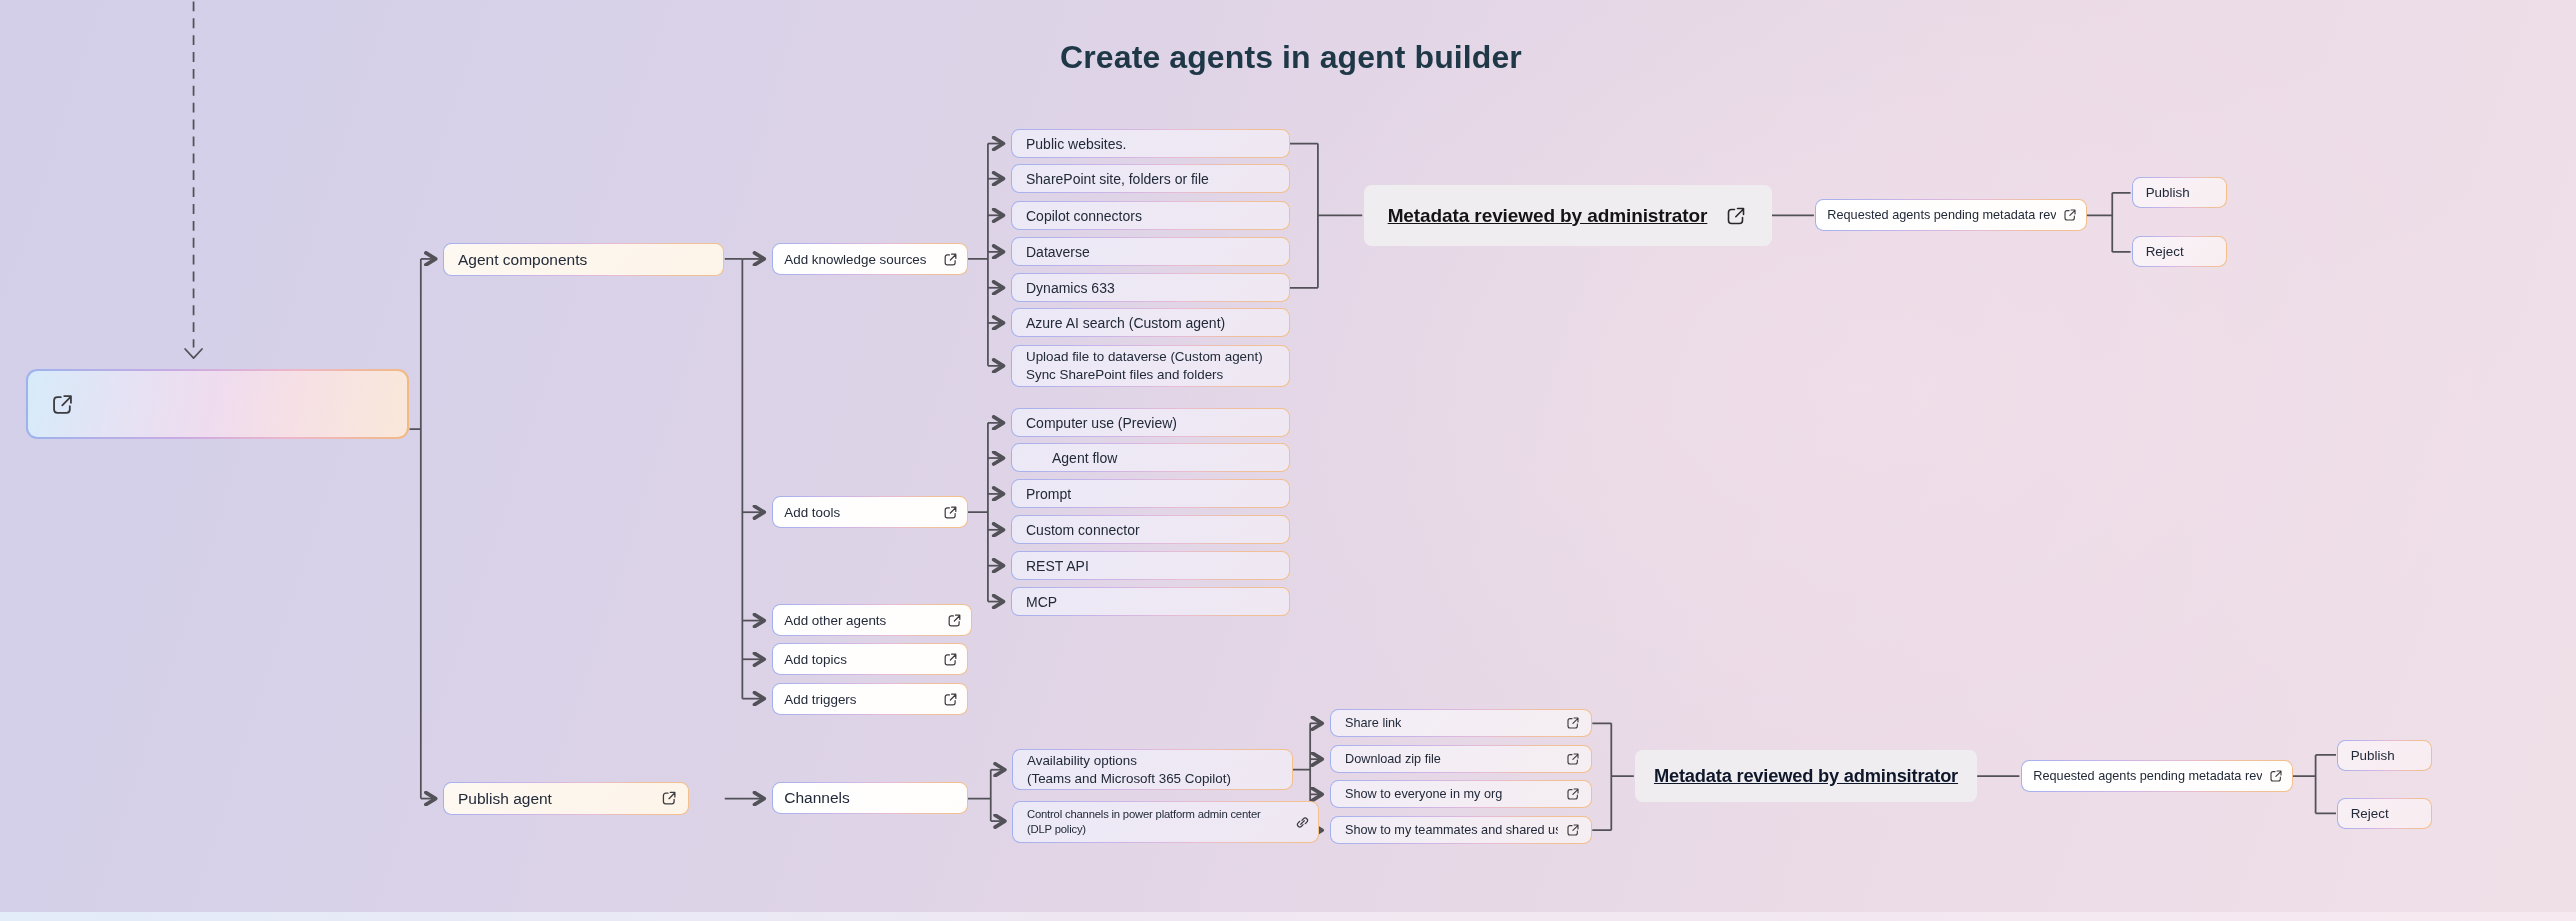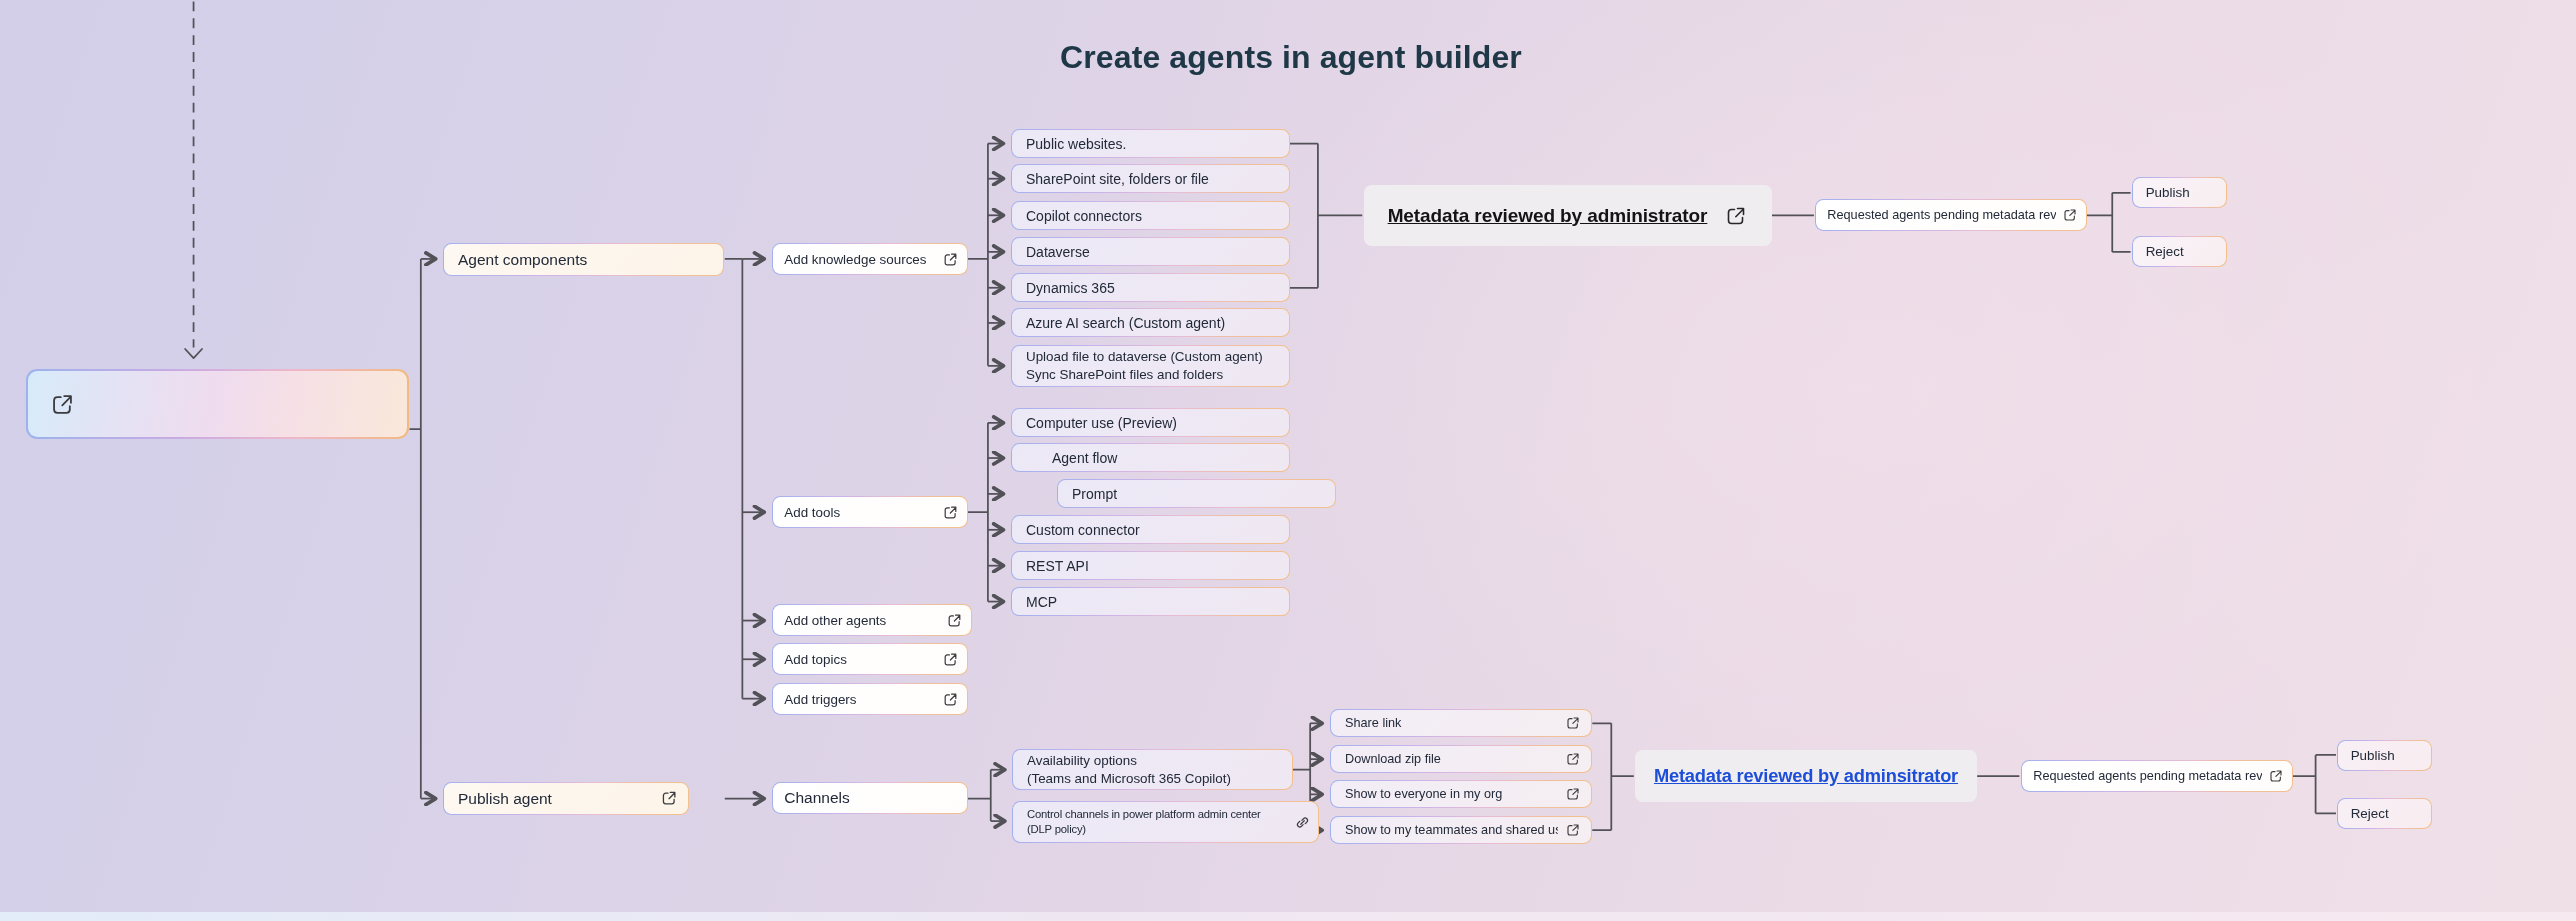"Dynamics 365" div.lbl { text: 365 -> 633 }
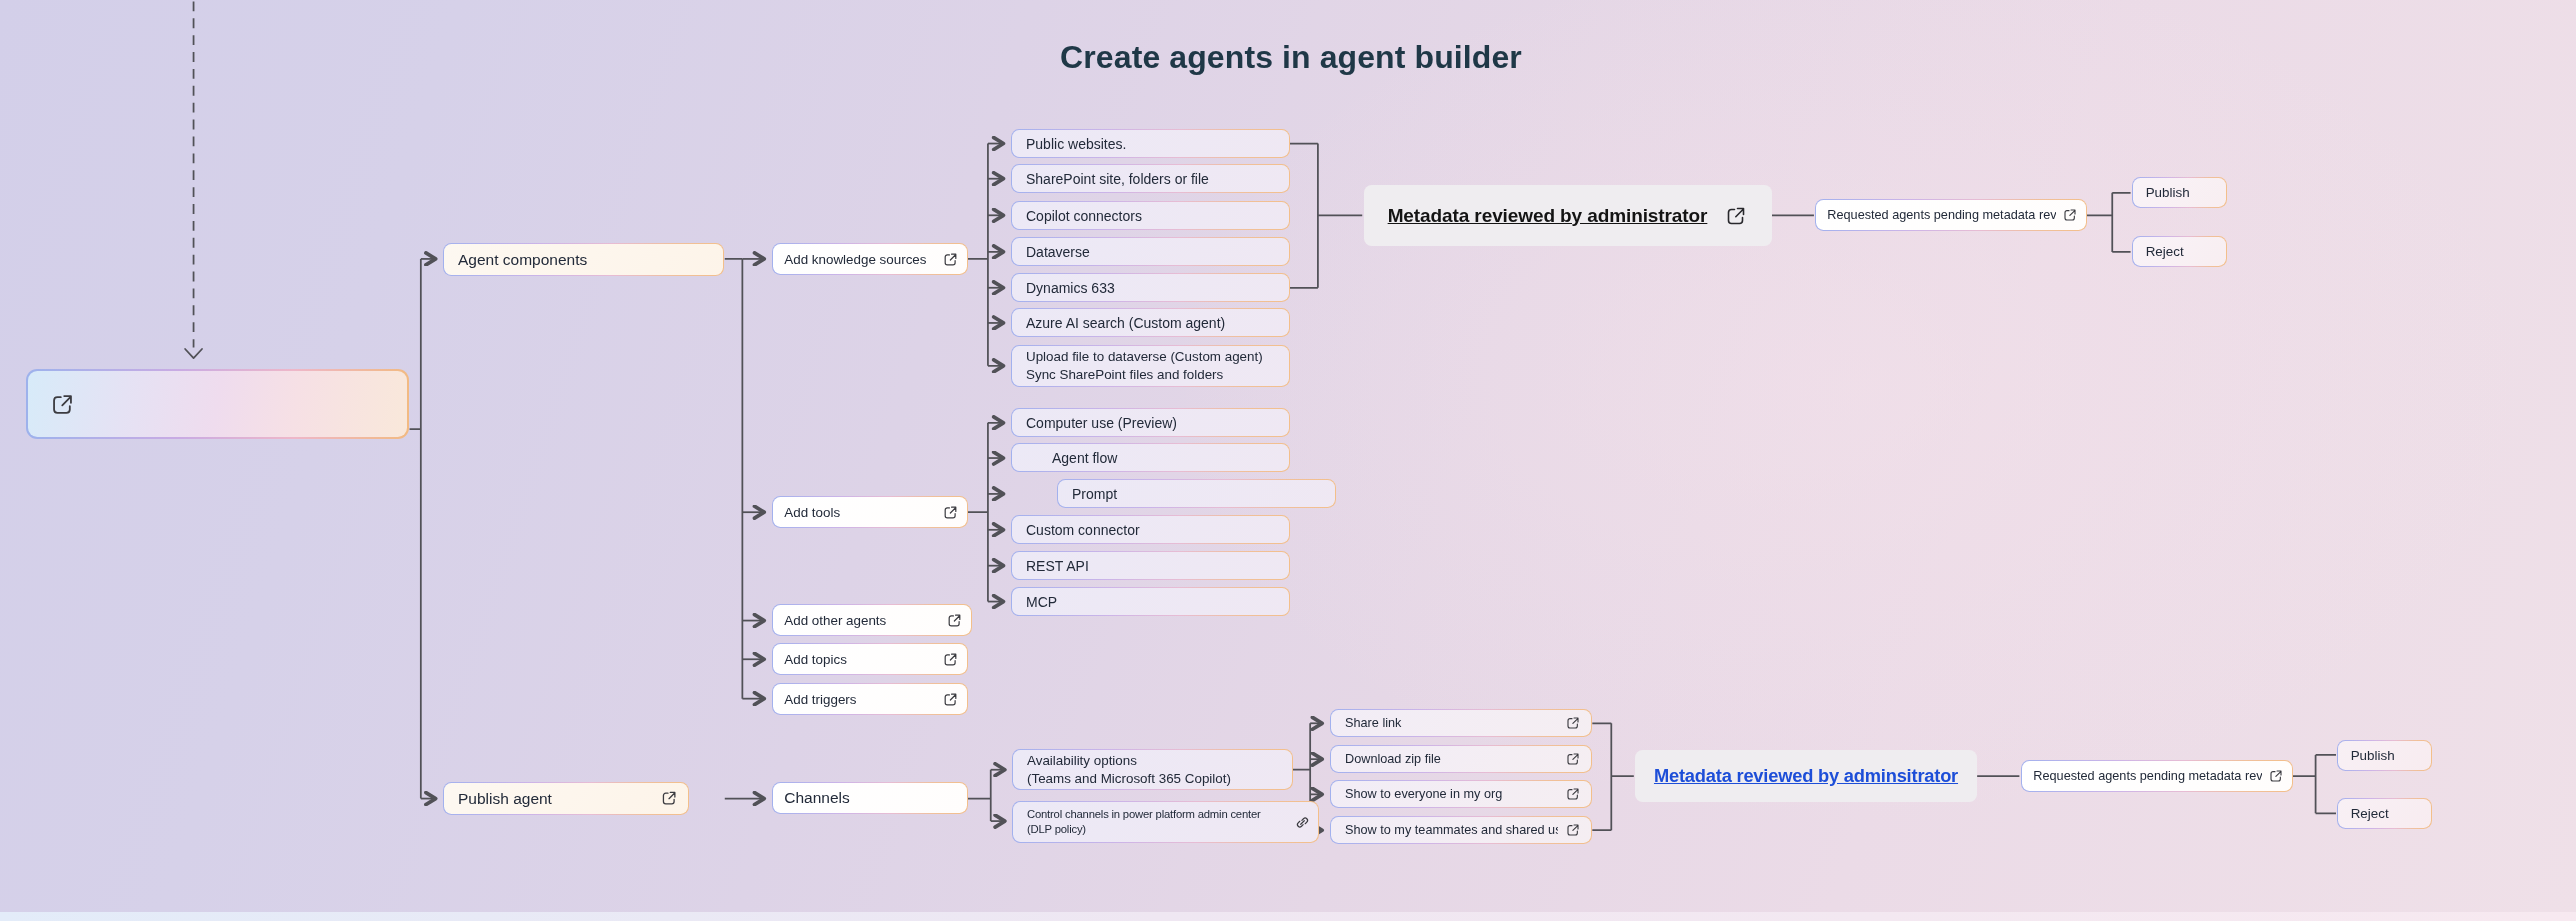"Prompt" div.node { margin-left: 46px -> none }
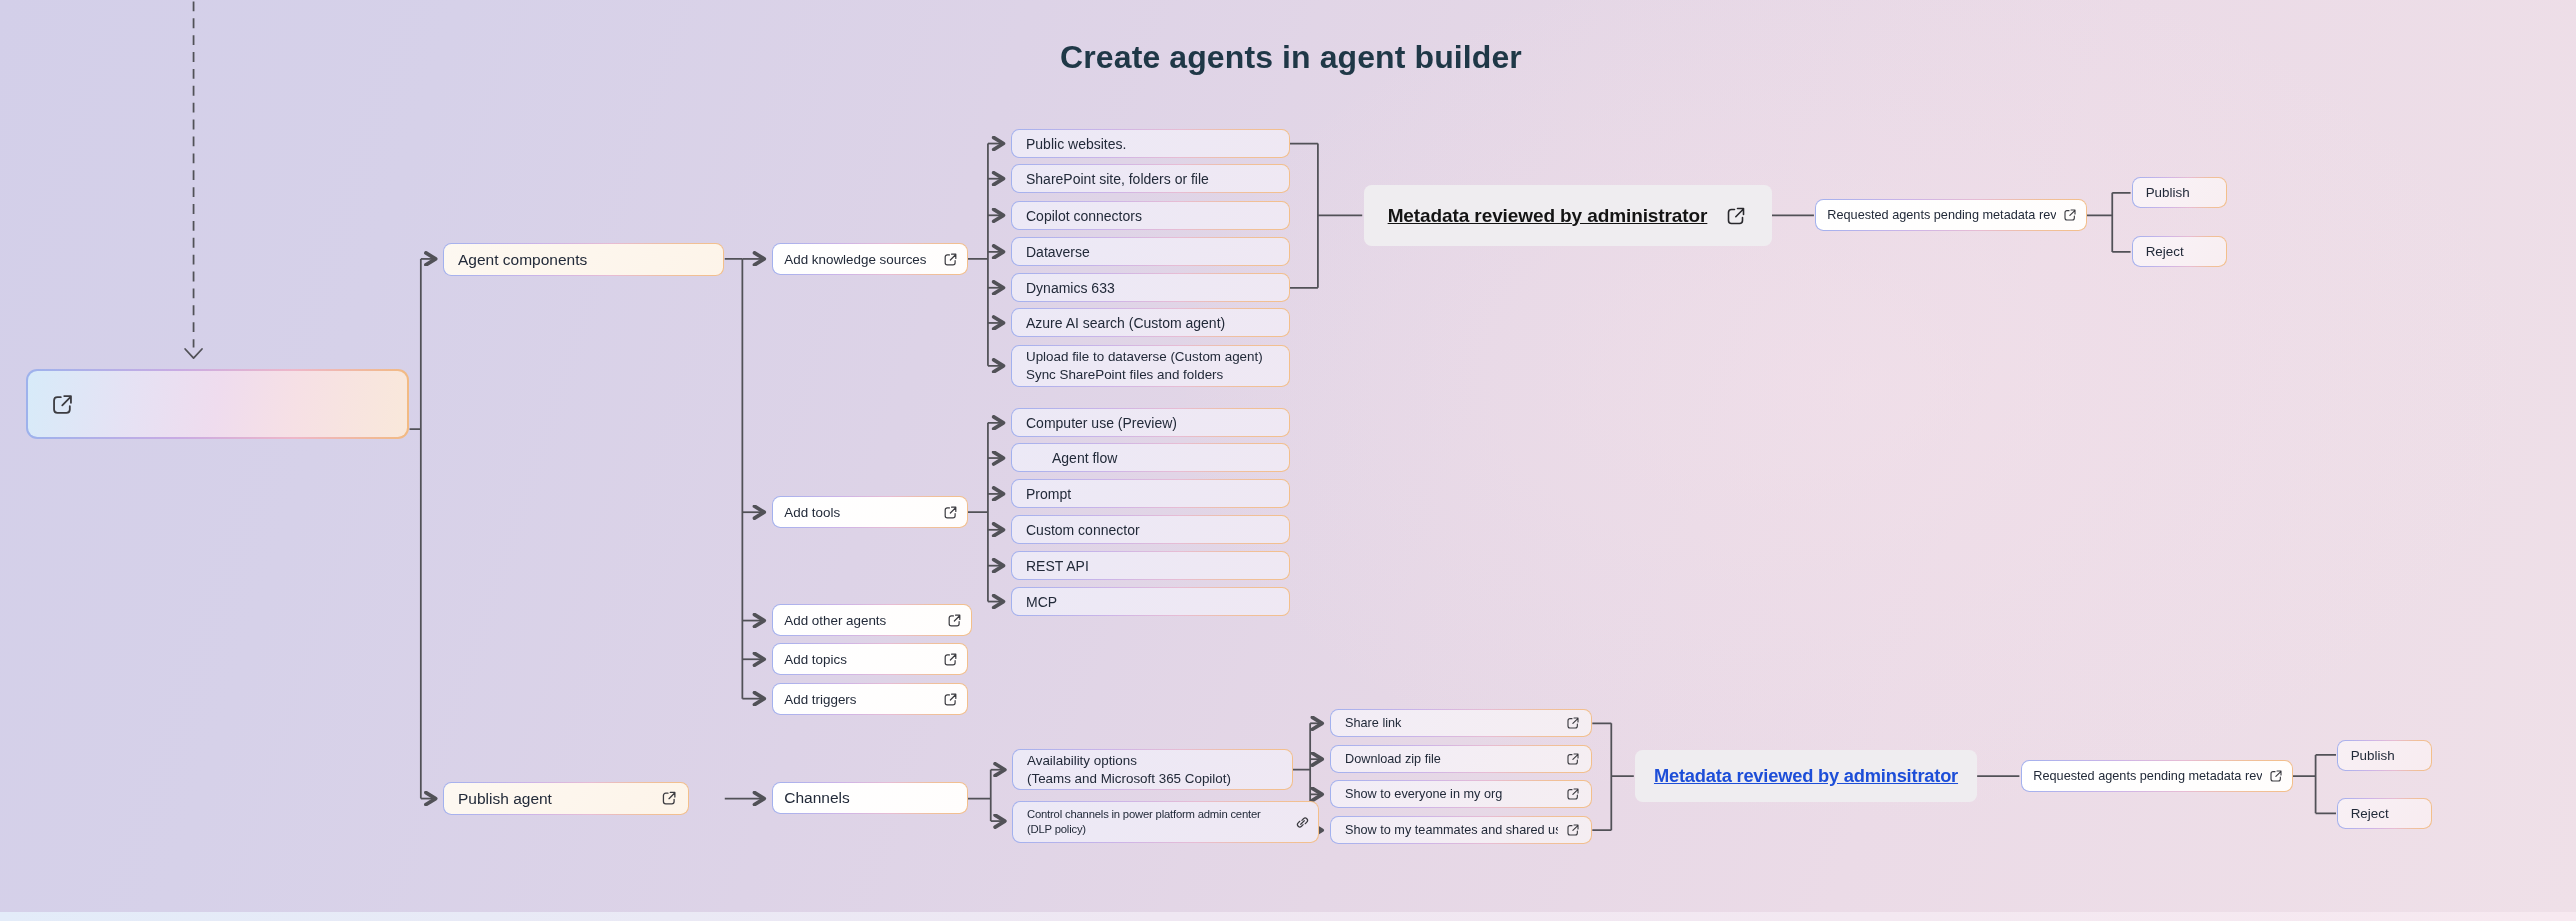"Metadata reviewed by adminsitrator" .f-meta2 { color: #1d4ed8 -> #0f172a }
